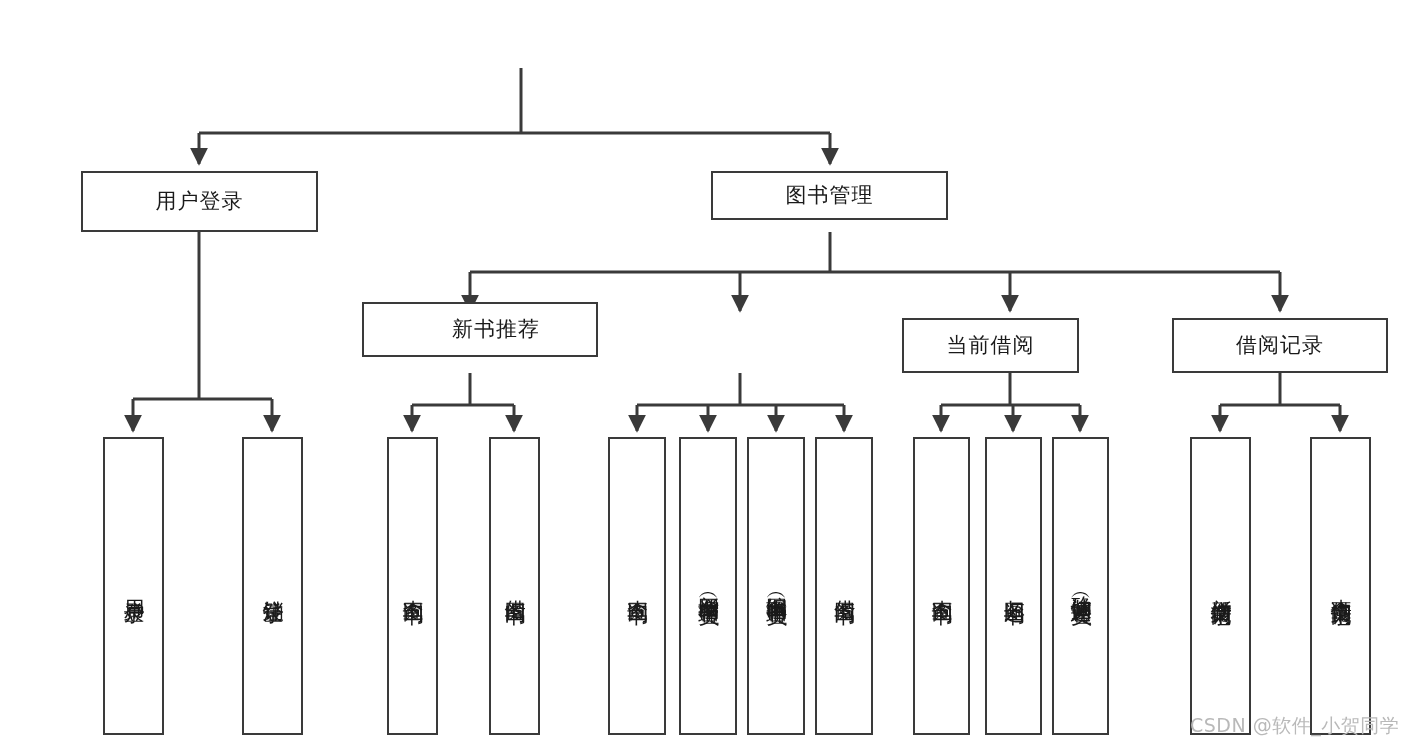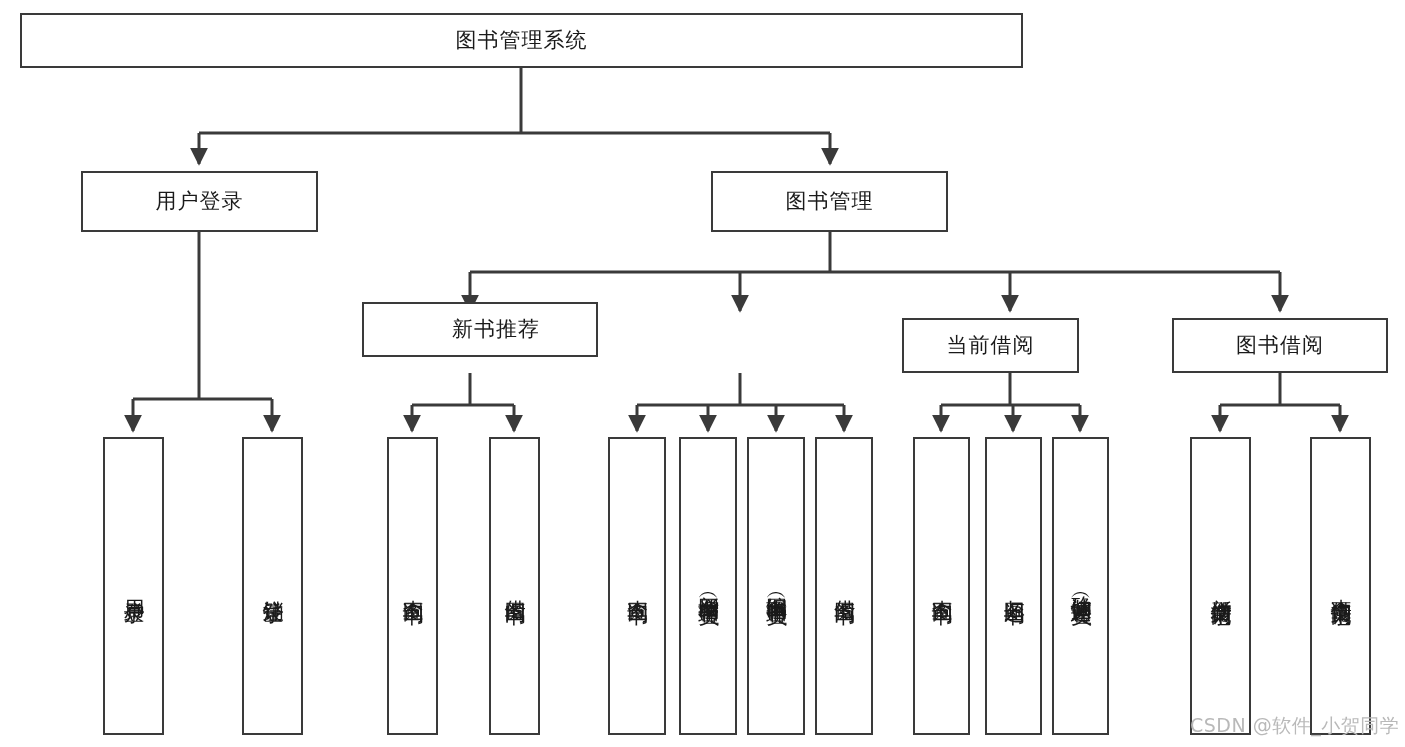"图书管理系统" div.node { html: <div> <span>图书管理系统</span> </div> -> none }
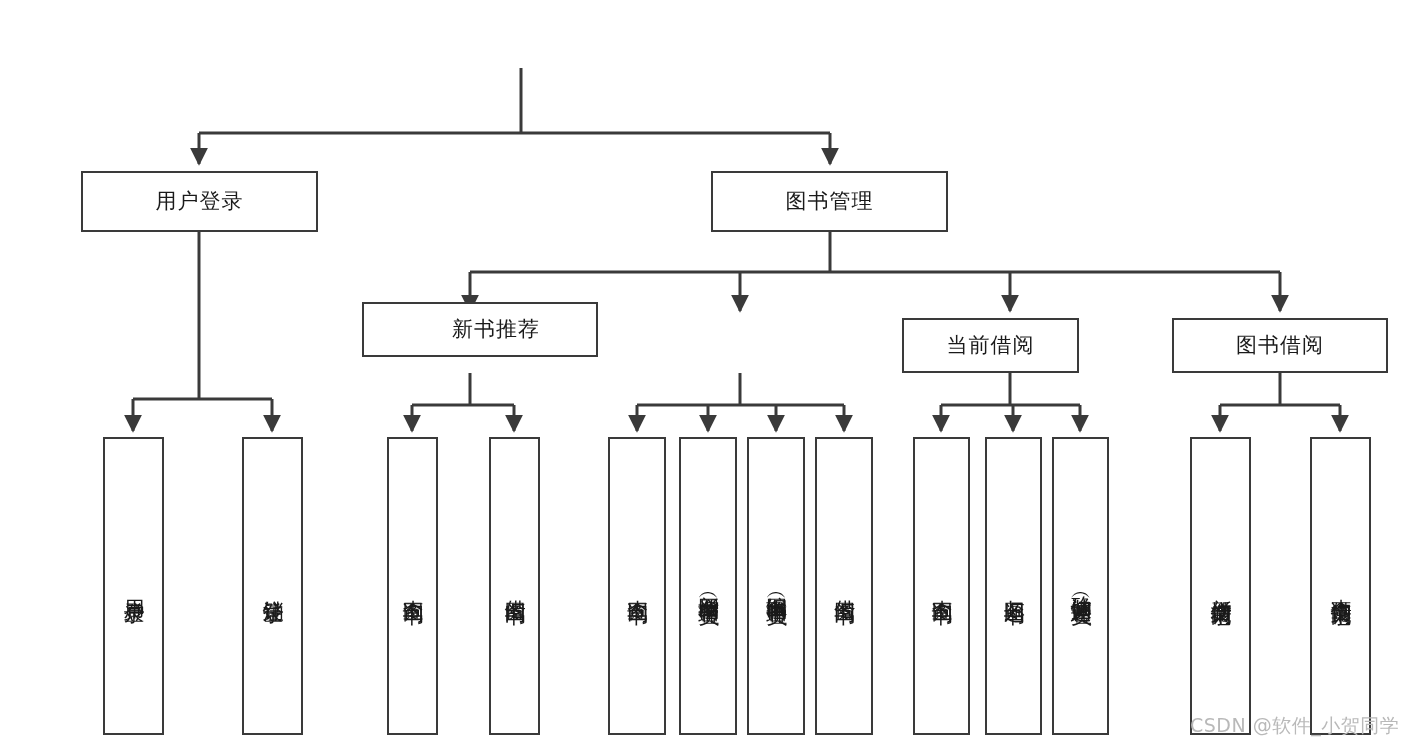"图书管理" div.node { height: 61px -> 49px }
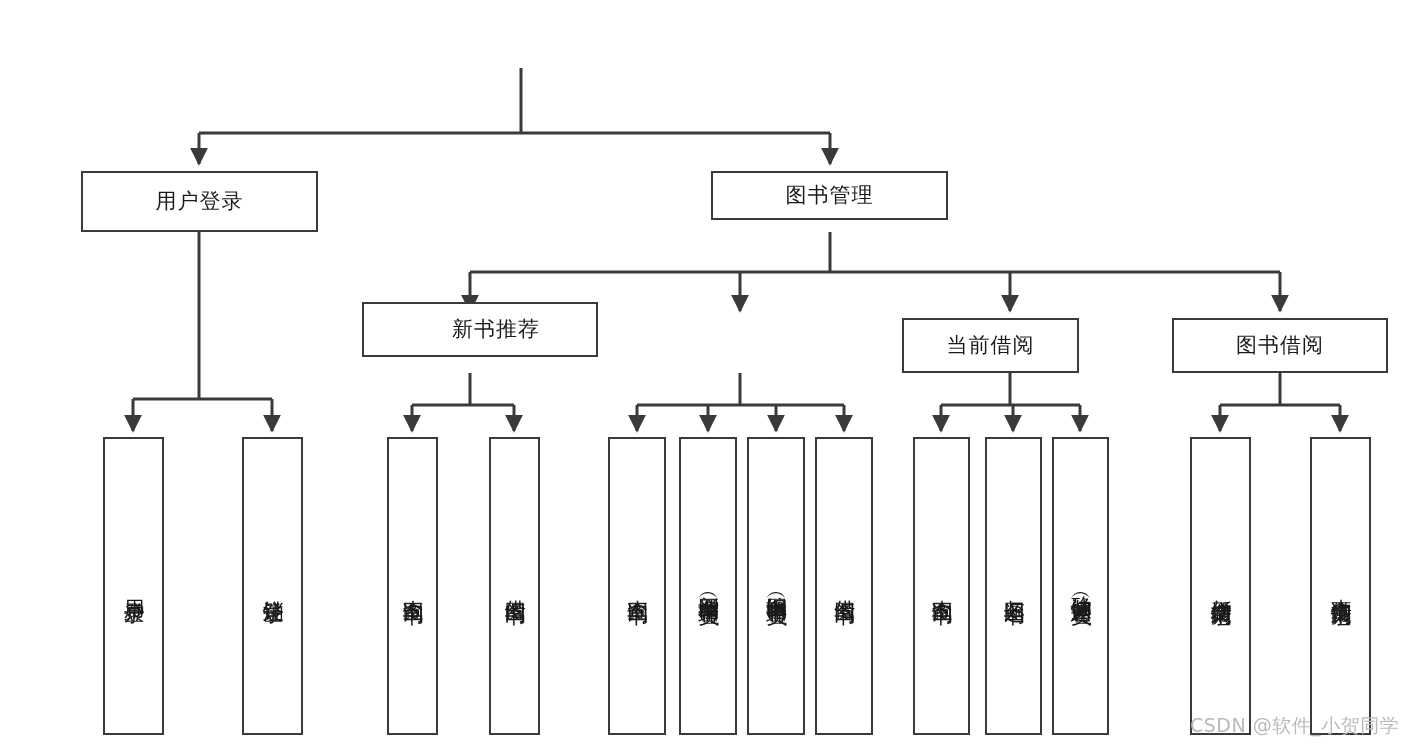"图书借阅" span { text: 图书借阅 -> 借阅记录 }
